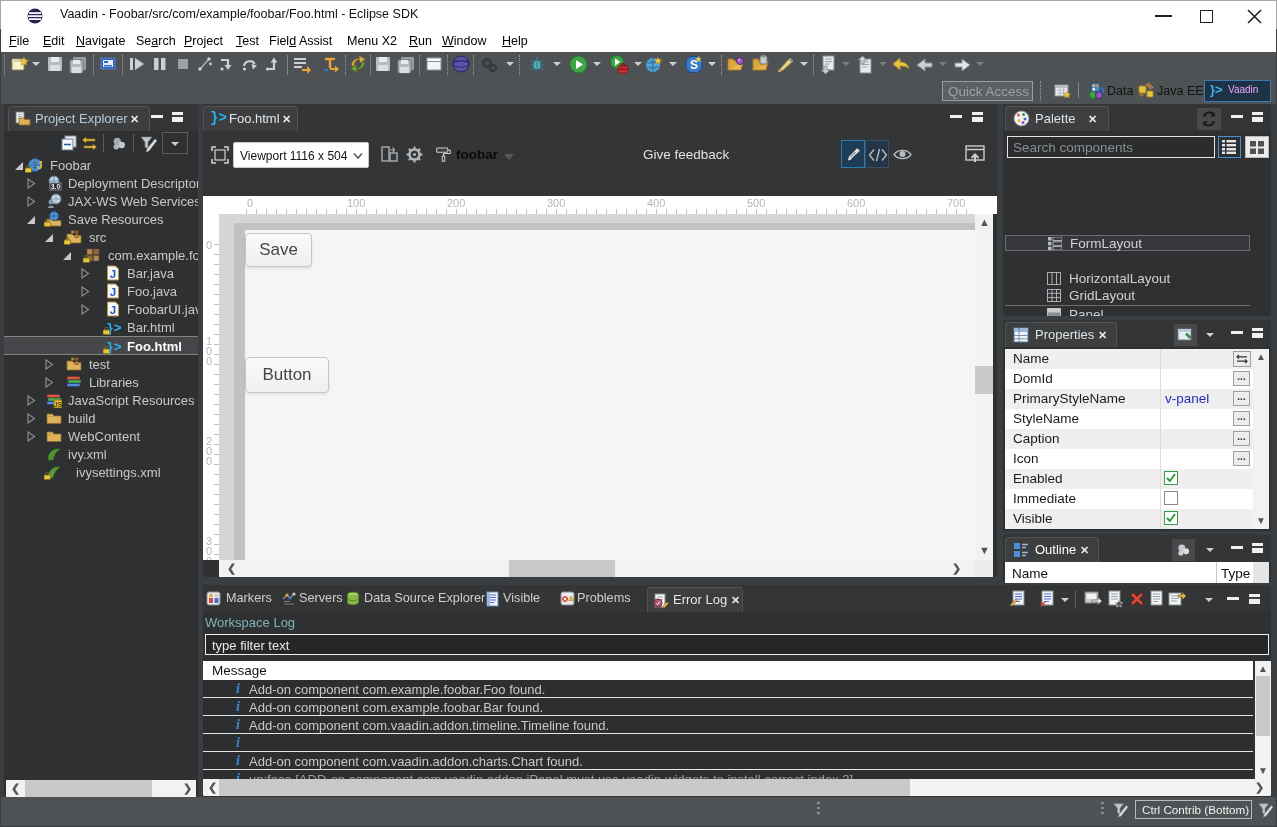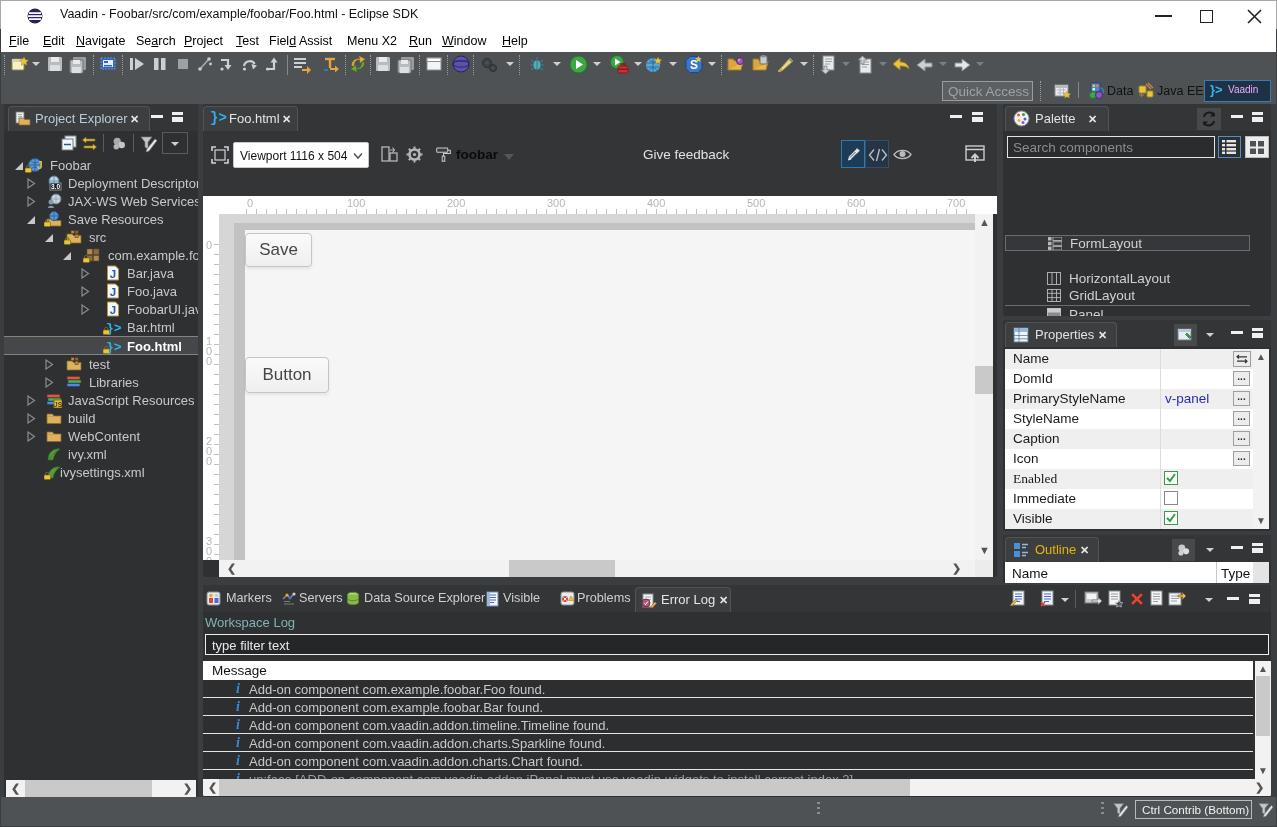"ivysettings.xml" span { left: 56px -> 72px }
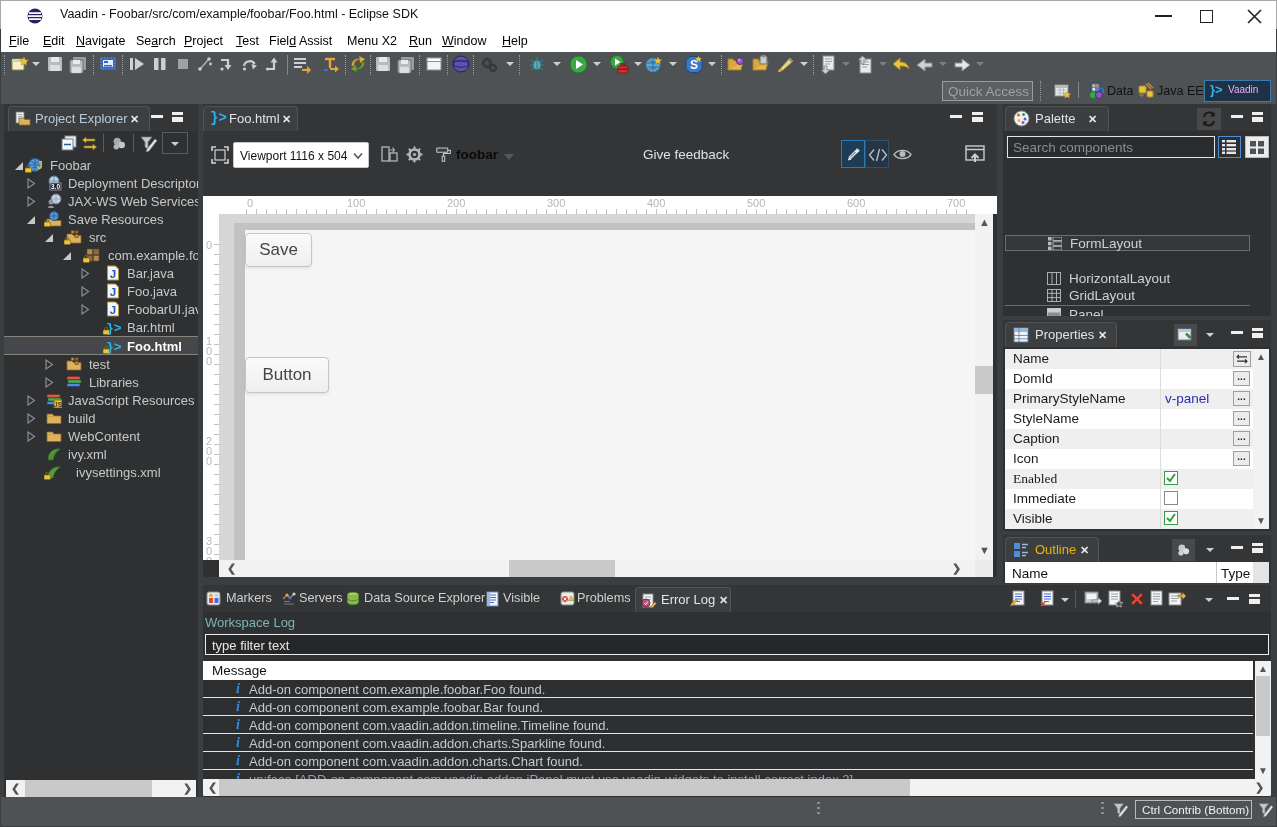"Enabled" span { font-family: Liberation Serif, serif -> none }
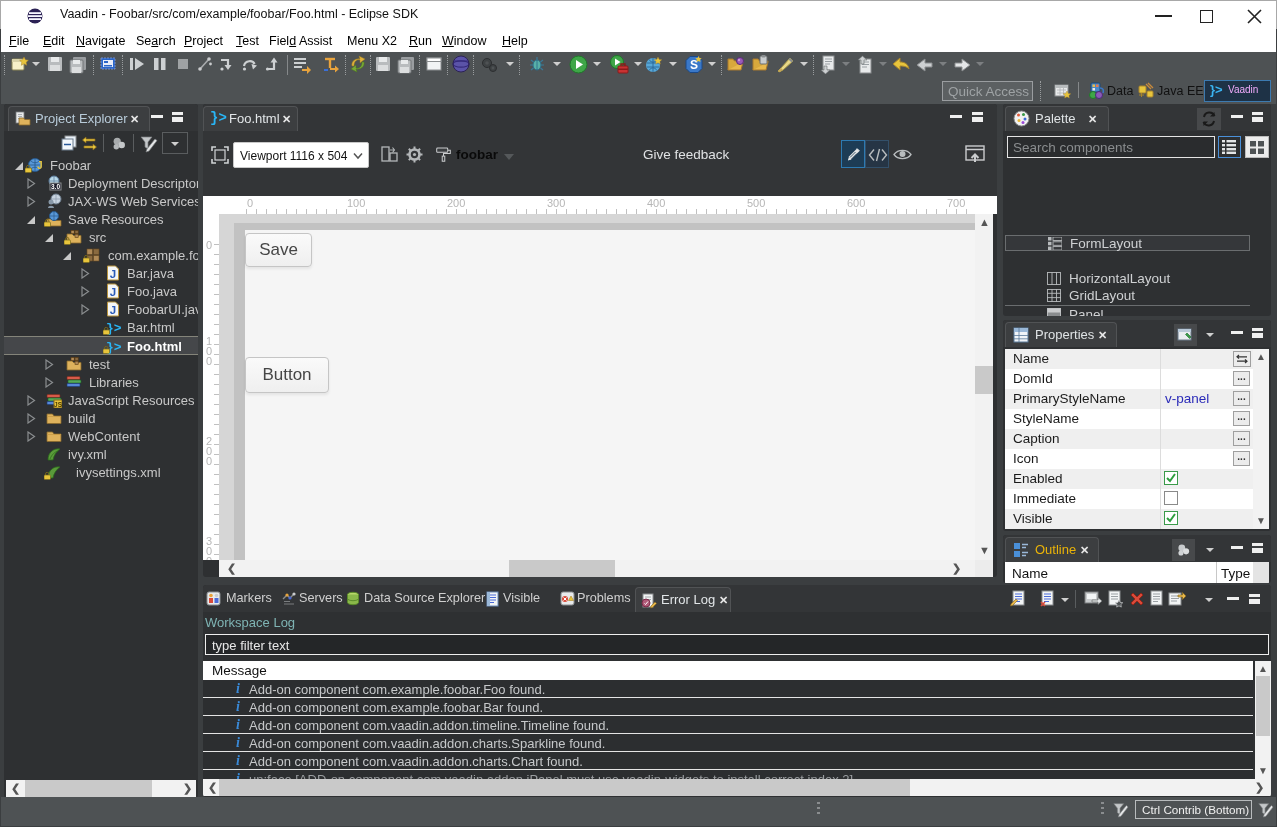"Outline" span { color: #eab308 -> #ffffff }
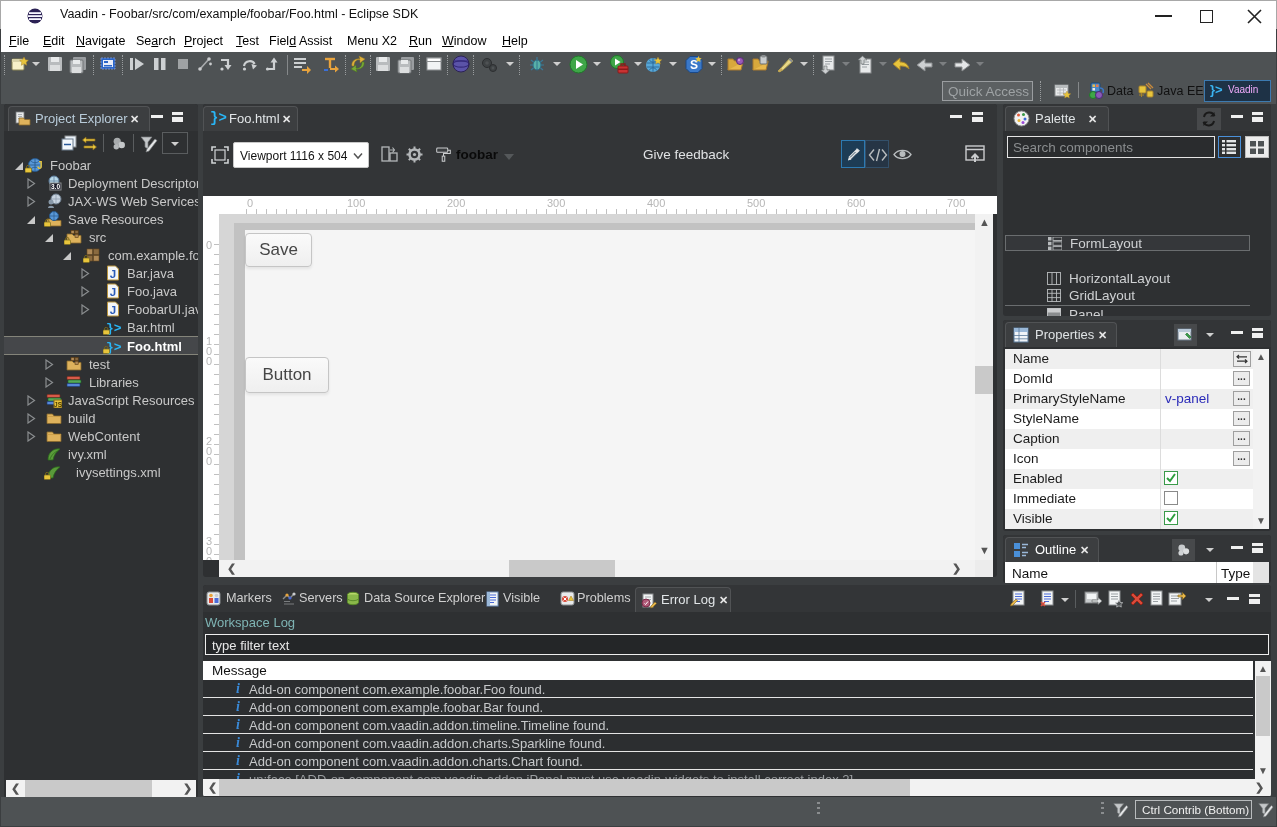"Error Log" div.tab { left: 432px -> 444px }
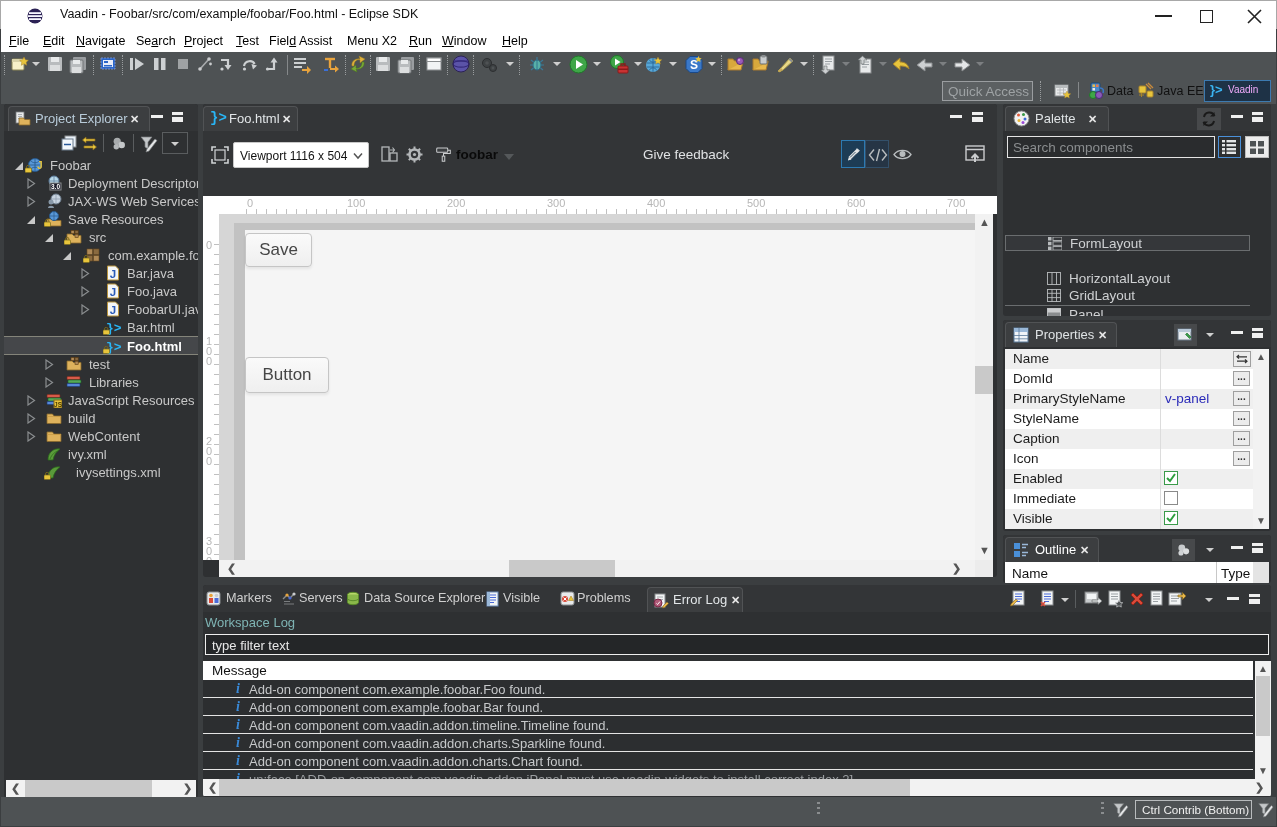"Add-on component com.vaadin.addon.charts.Sparkline" span { html: <span>Add-on component com.vaadin.addon.charts.Sparkline found.</span> -> none }
